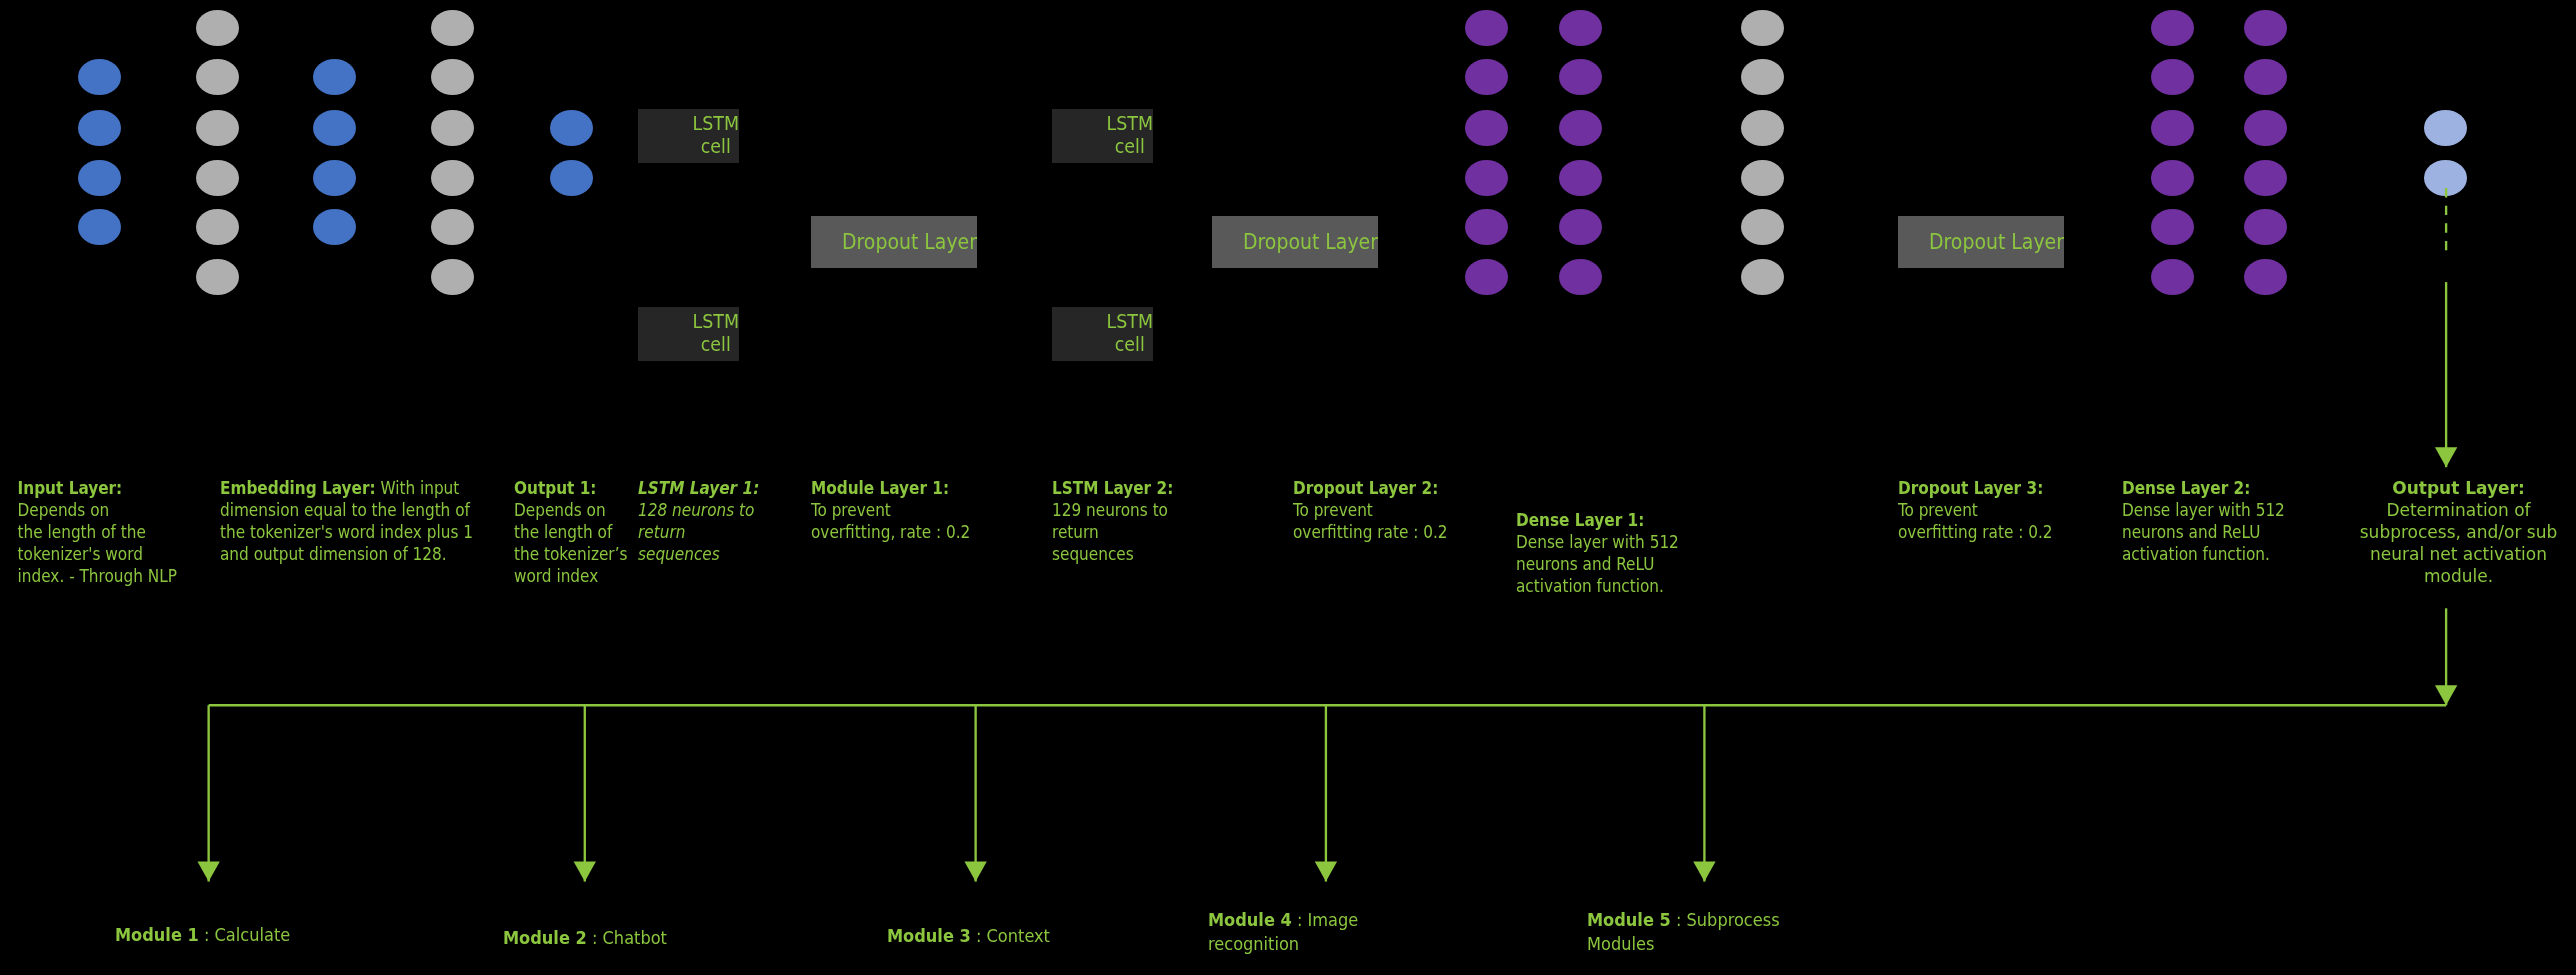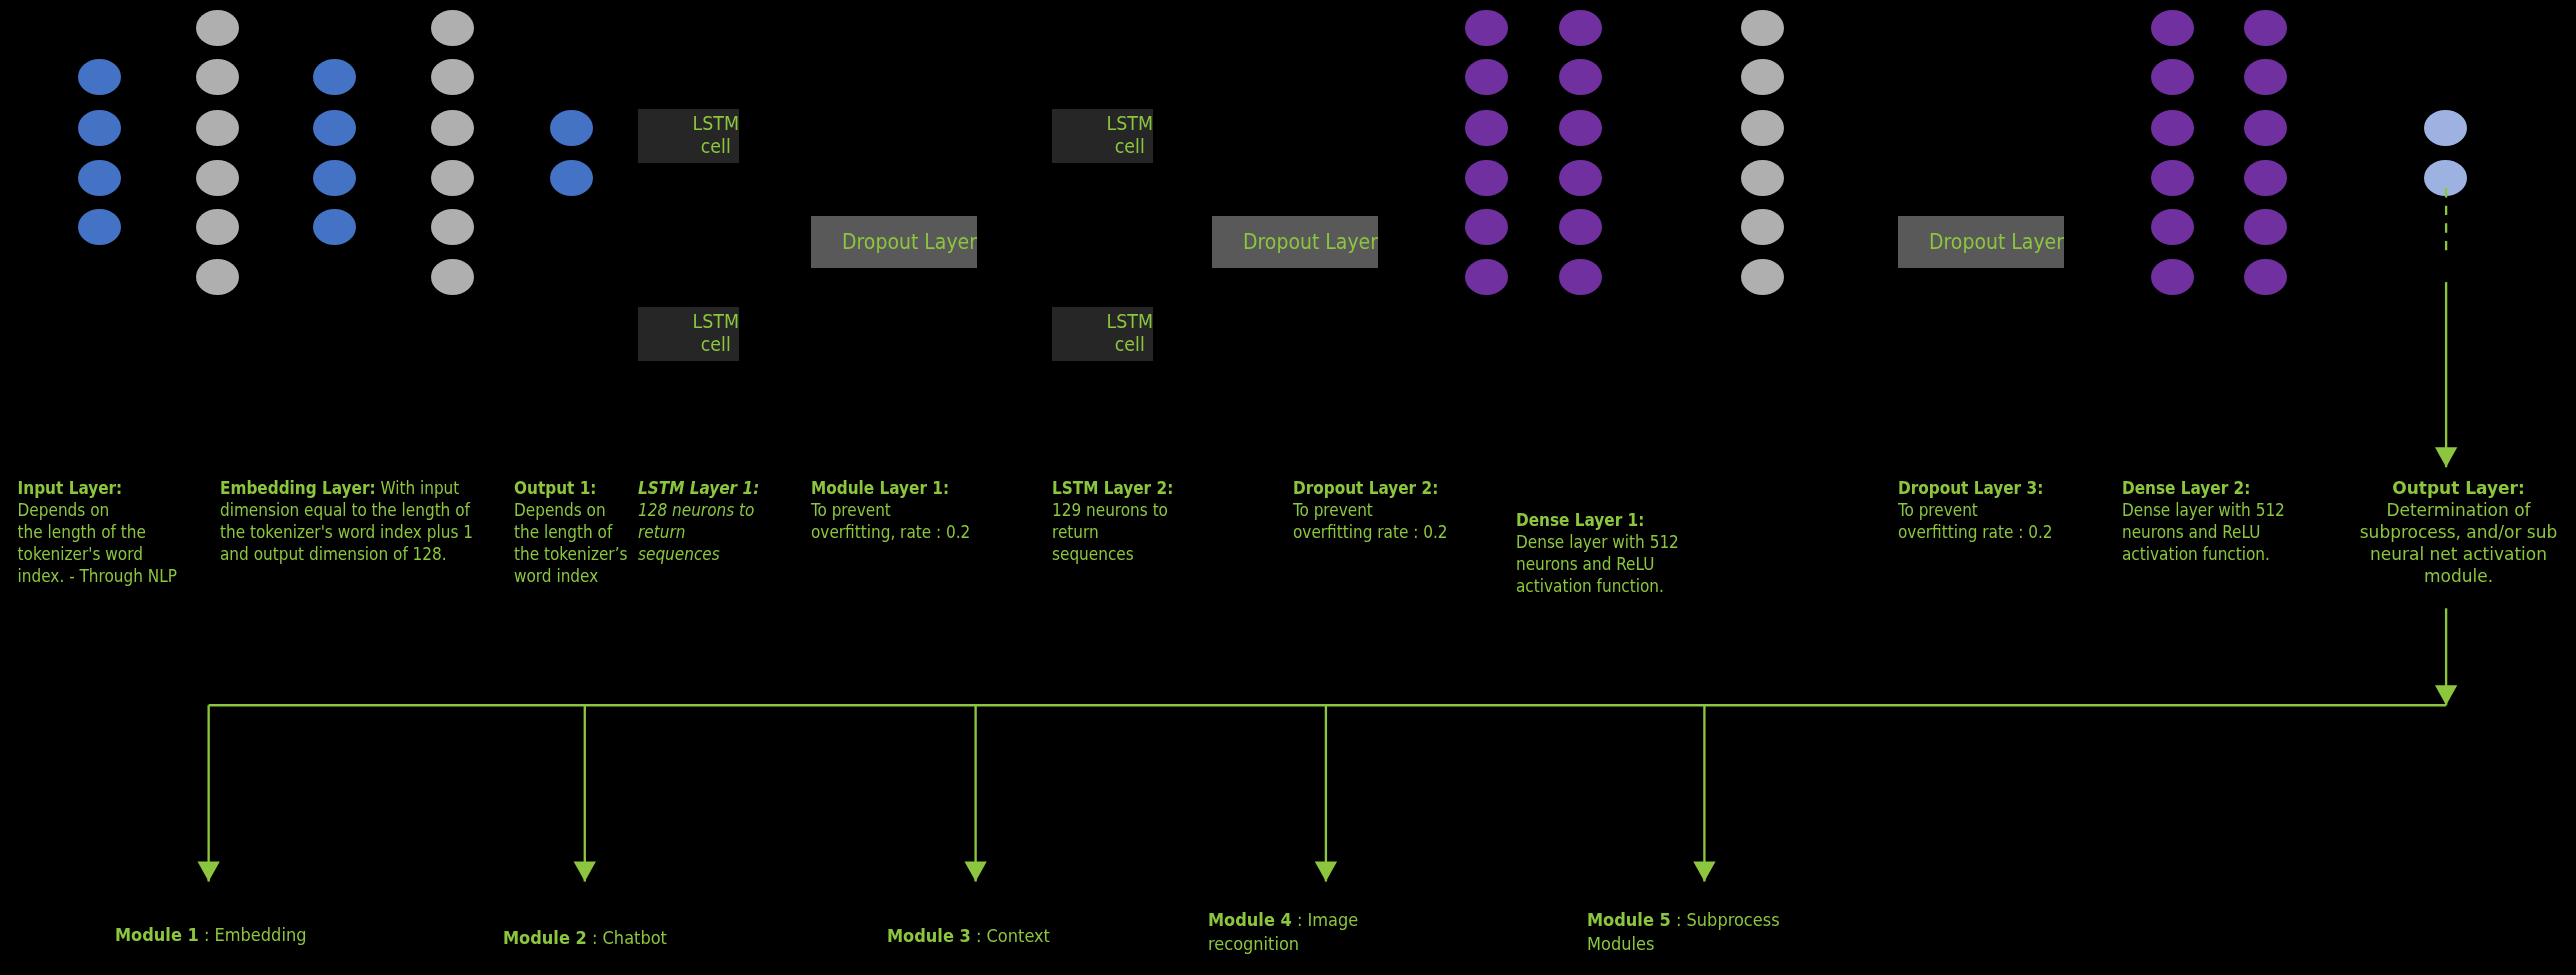"Embedding" span { text: Embedding -> Calculate }
